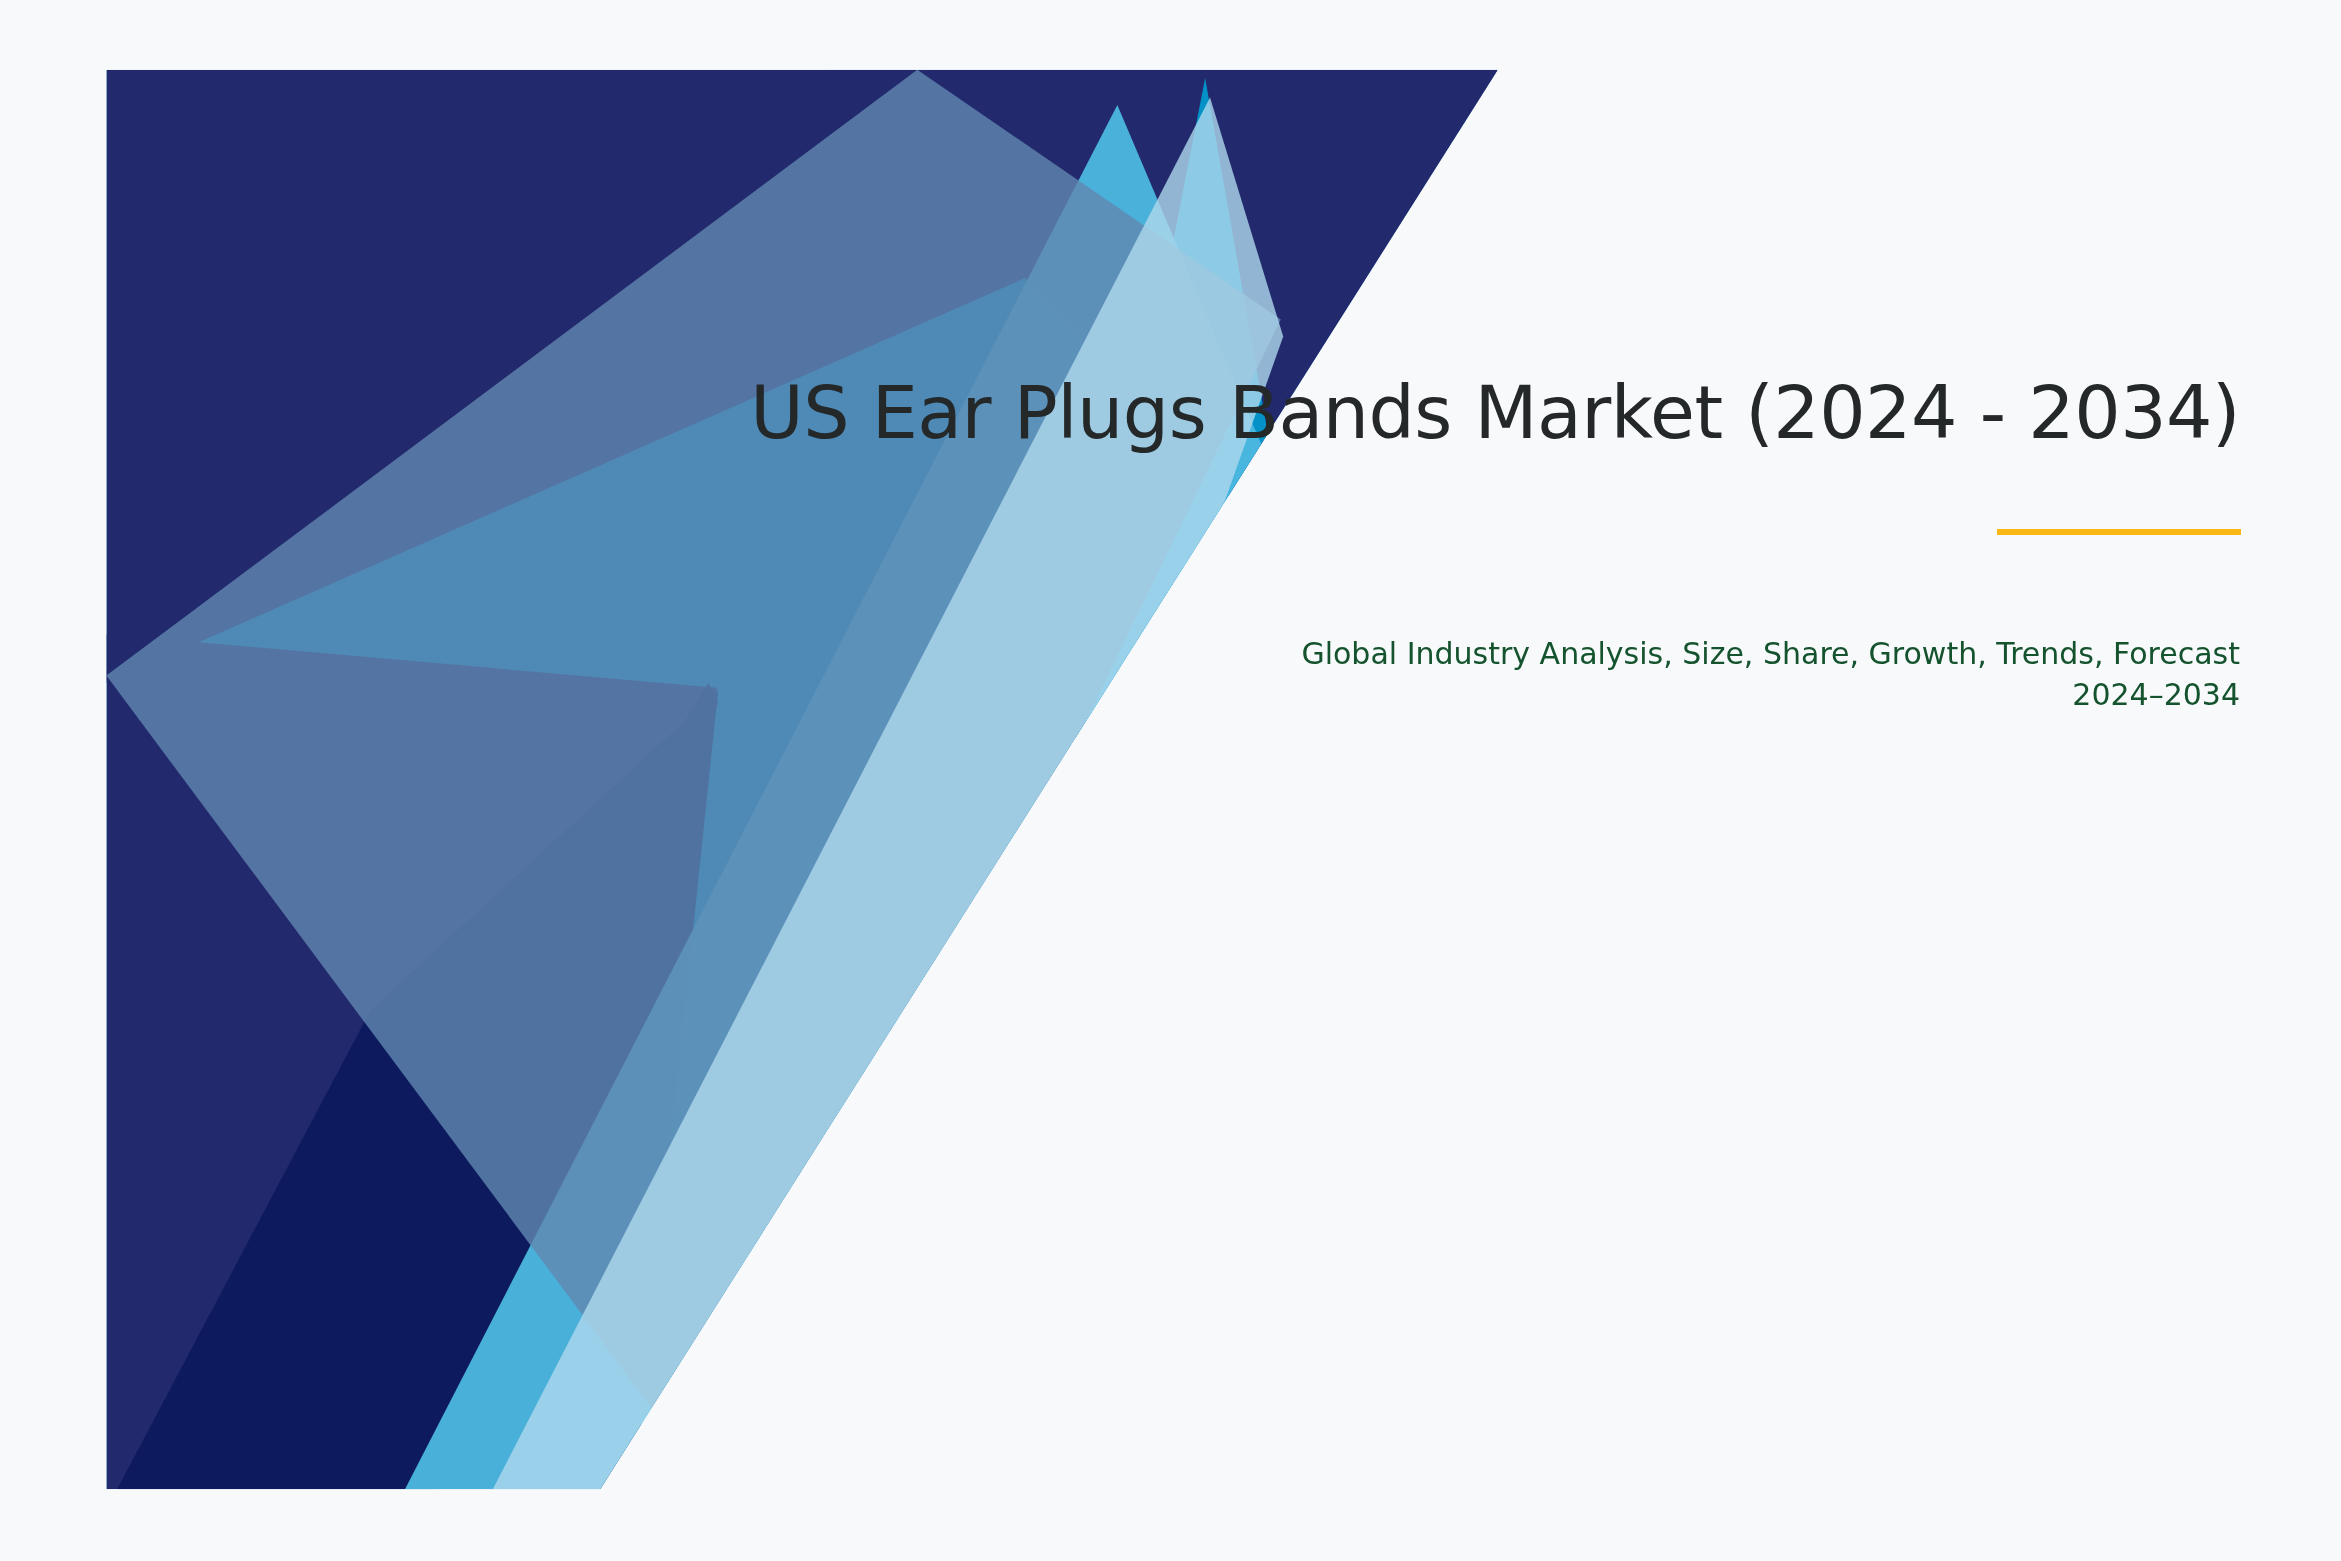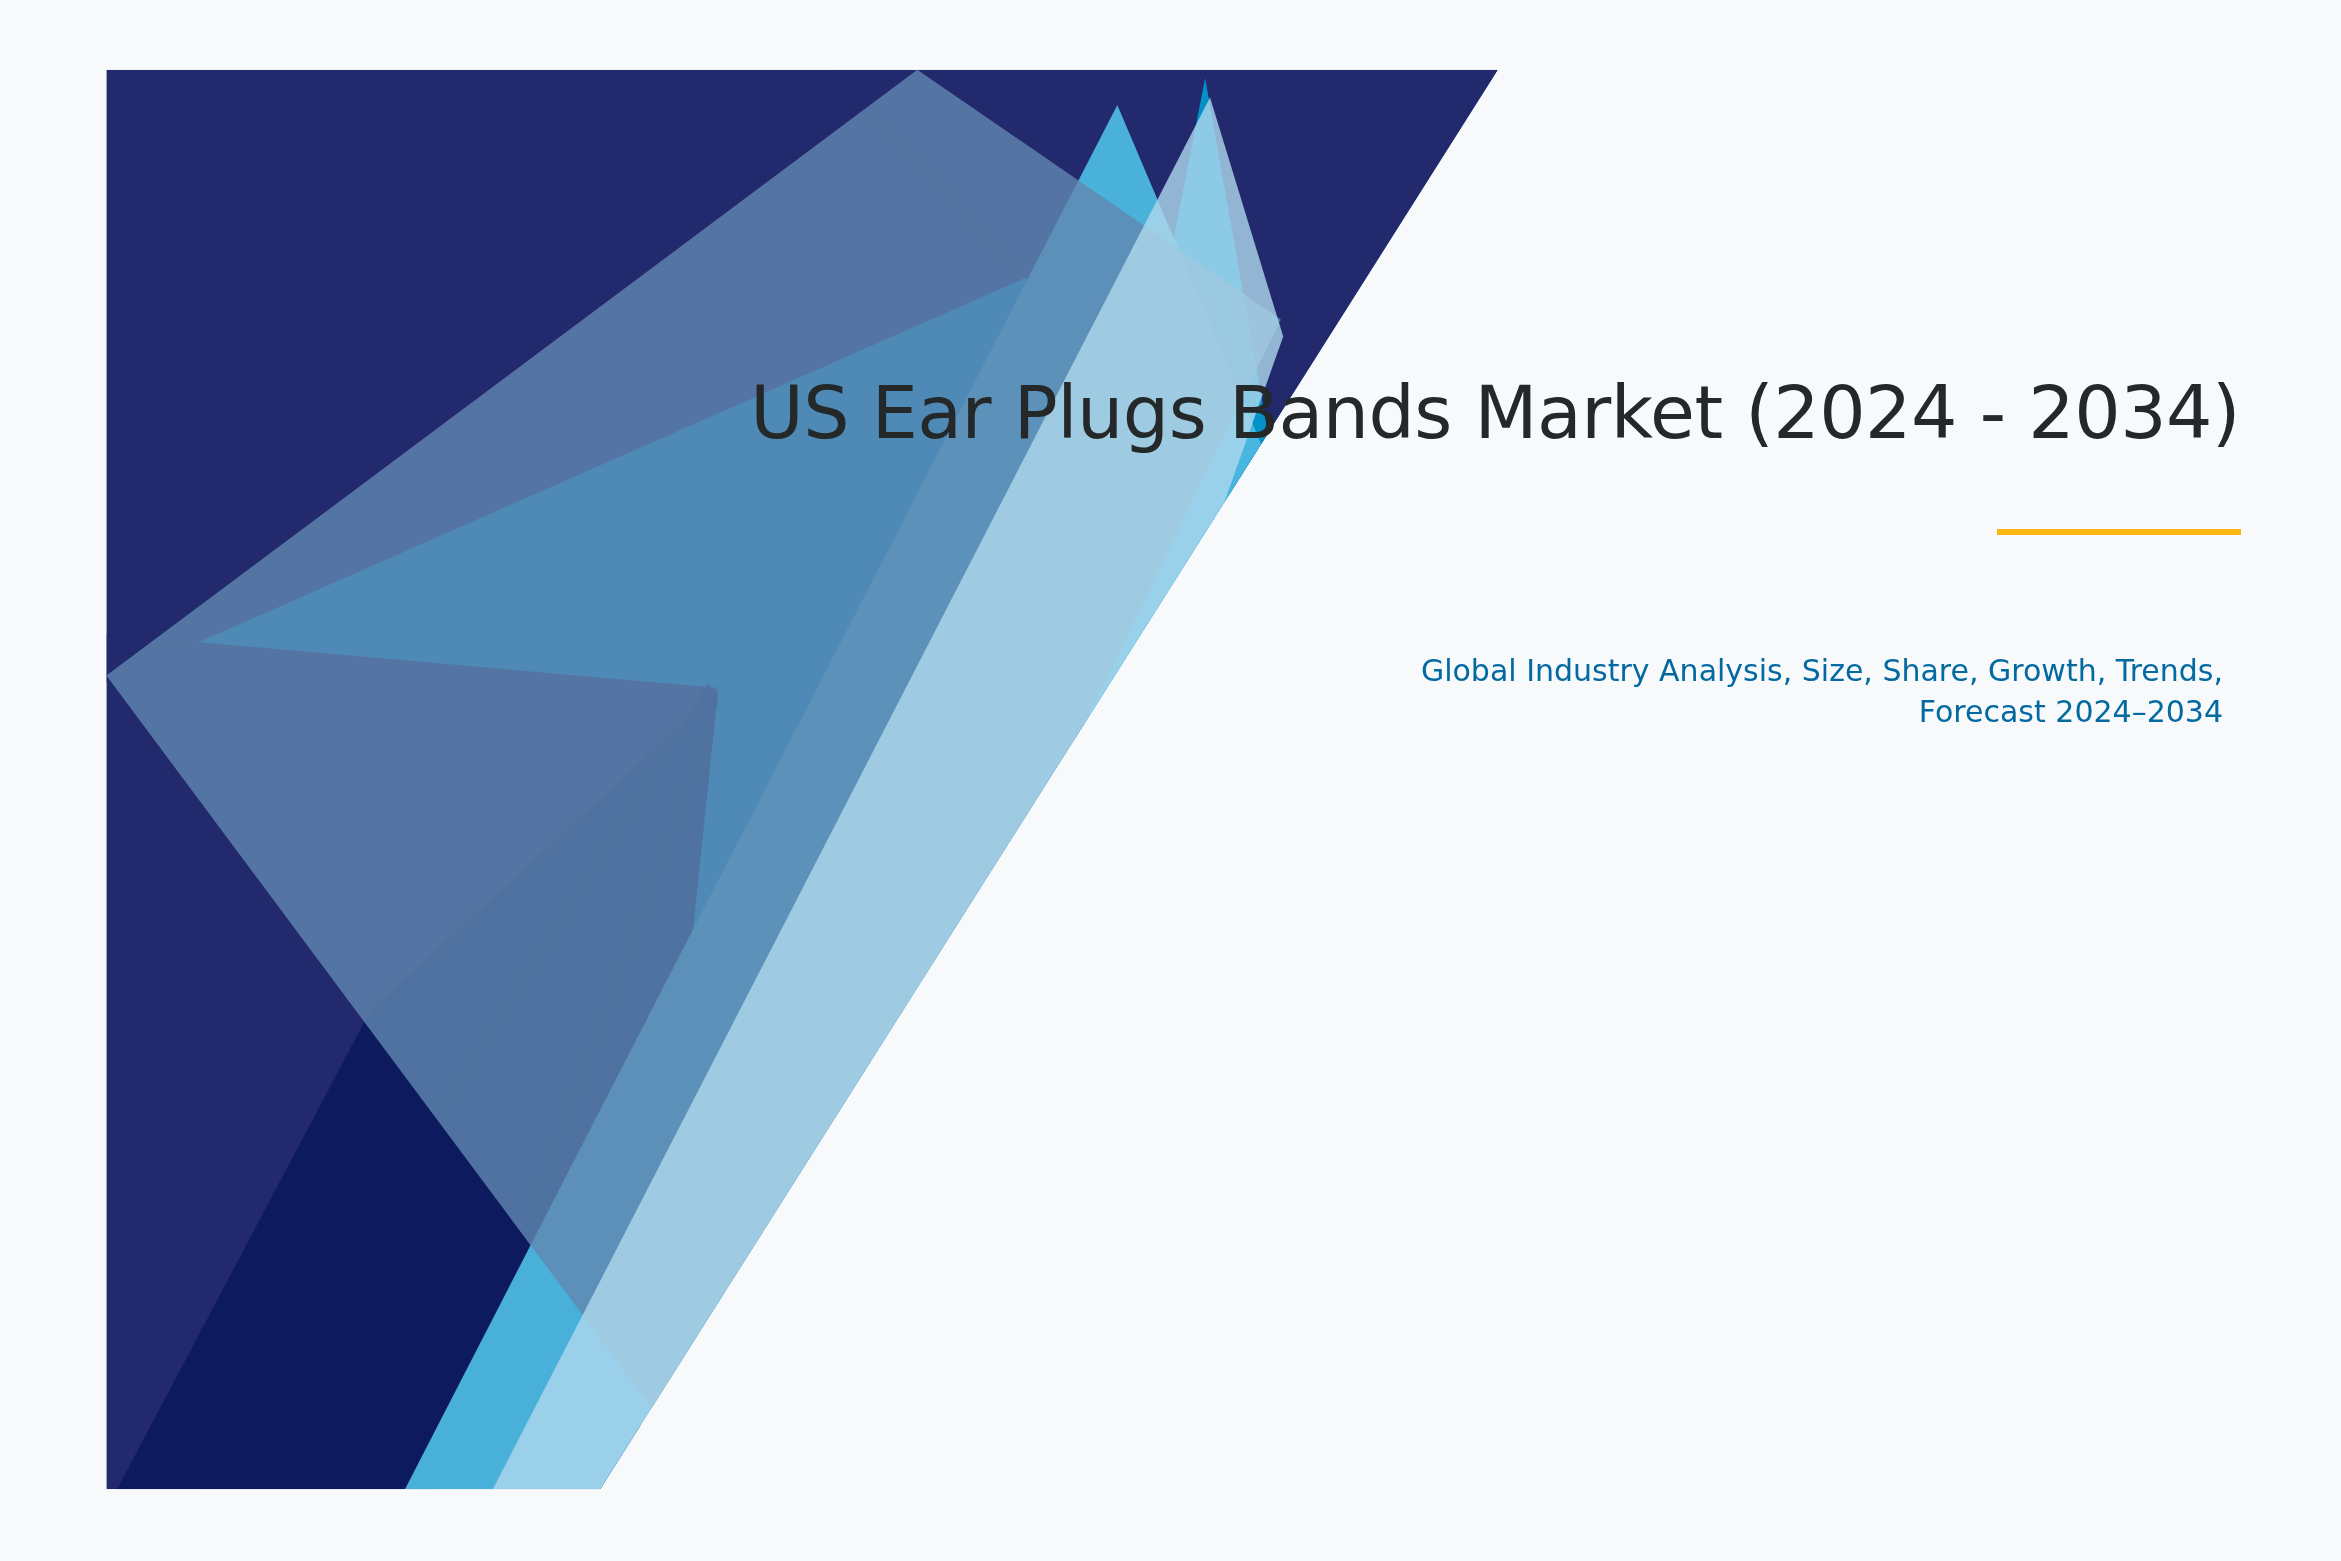"Global Industry Analysis, Size, Share," #page-subtitle { color: #0369a1 -> #14532d; margin: 17px -> 0 }
